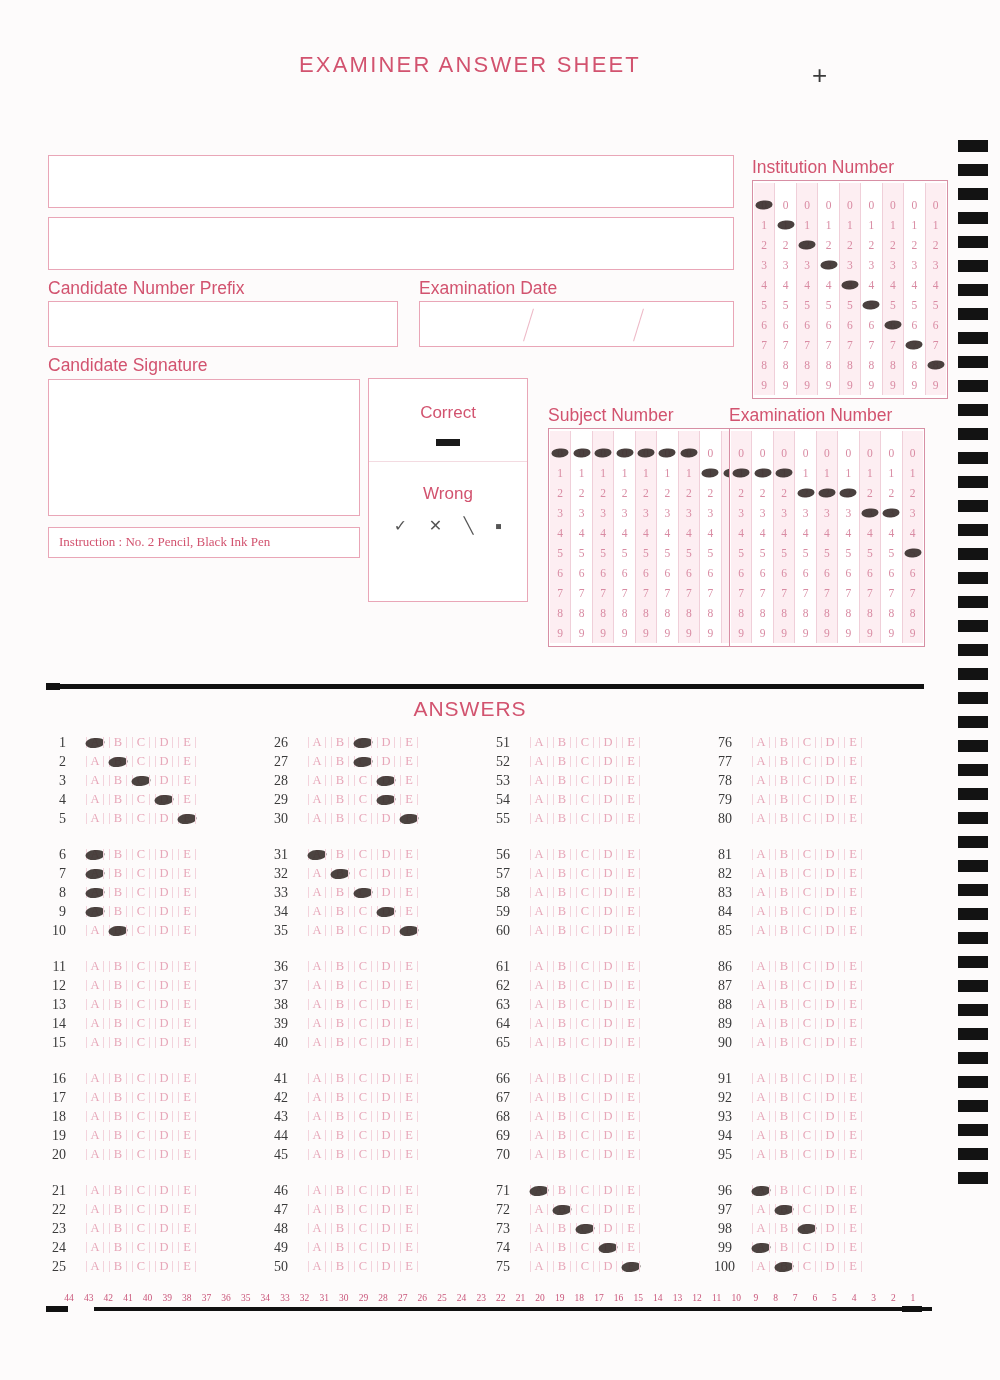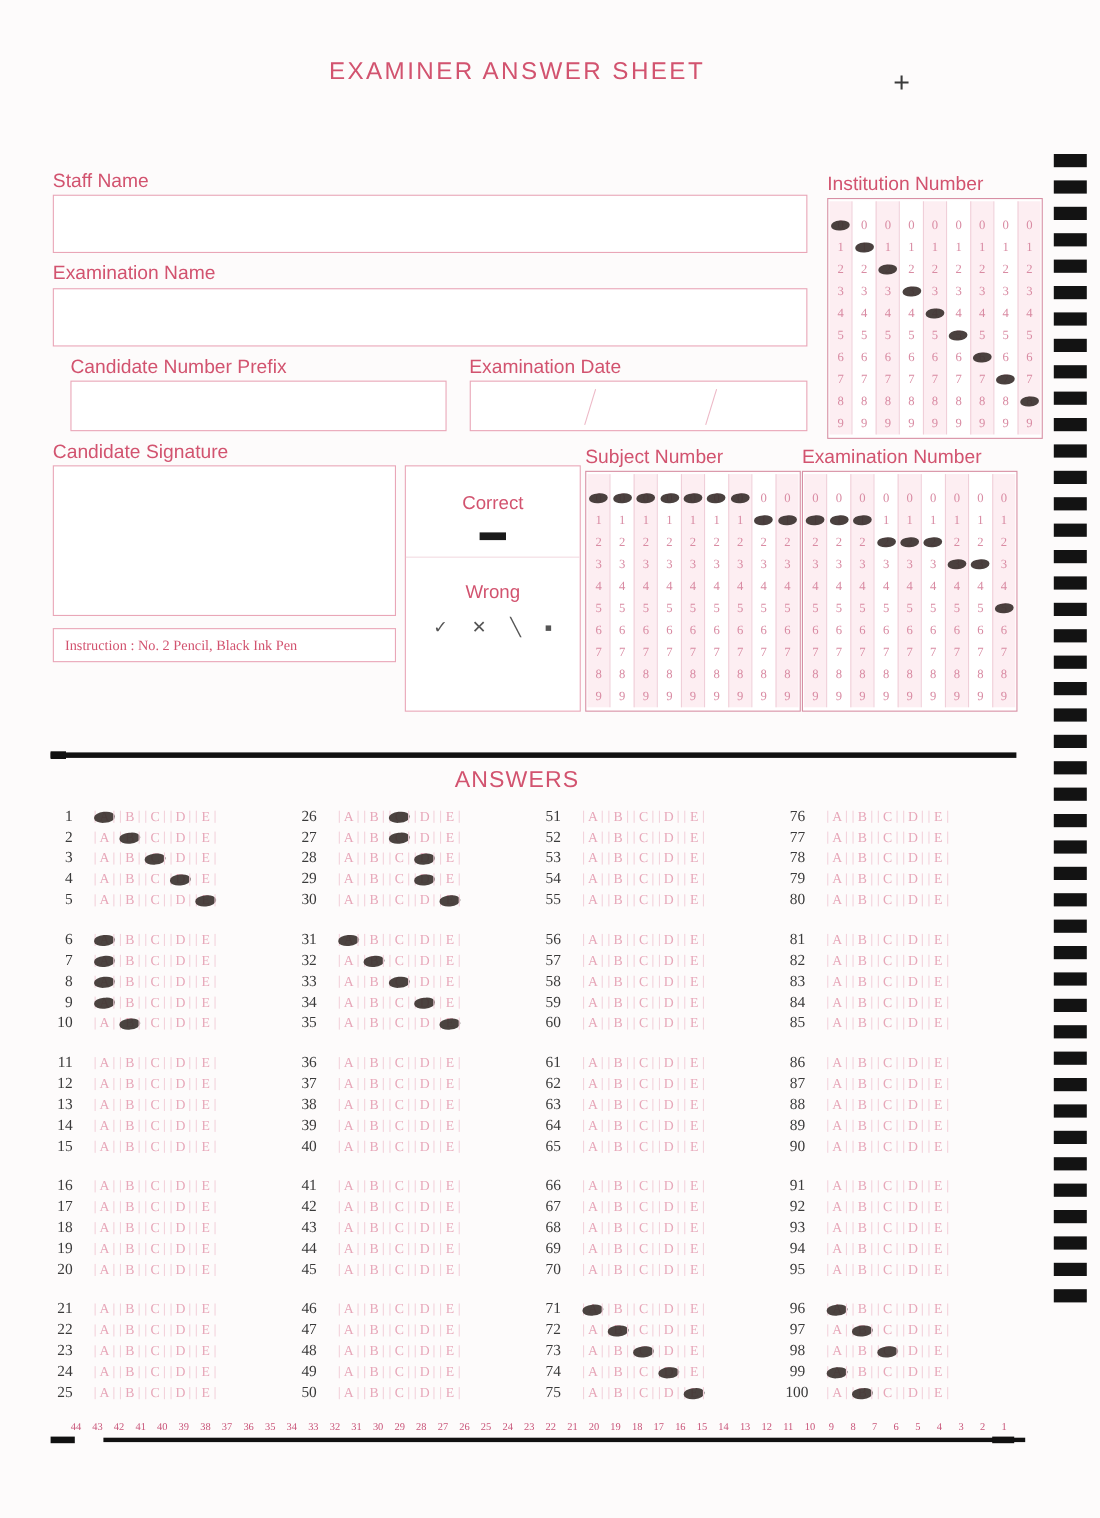"Staff Name" div.field-label { html: <div>Staff Name</div> -> none }
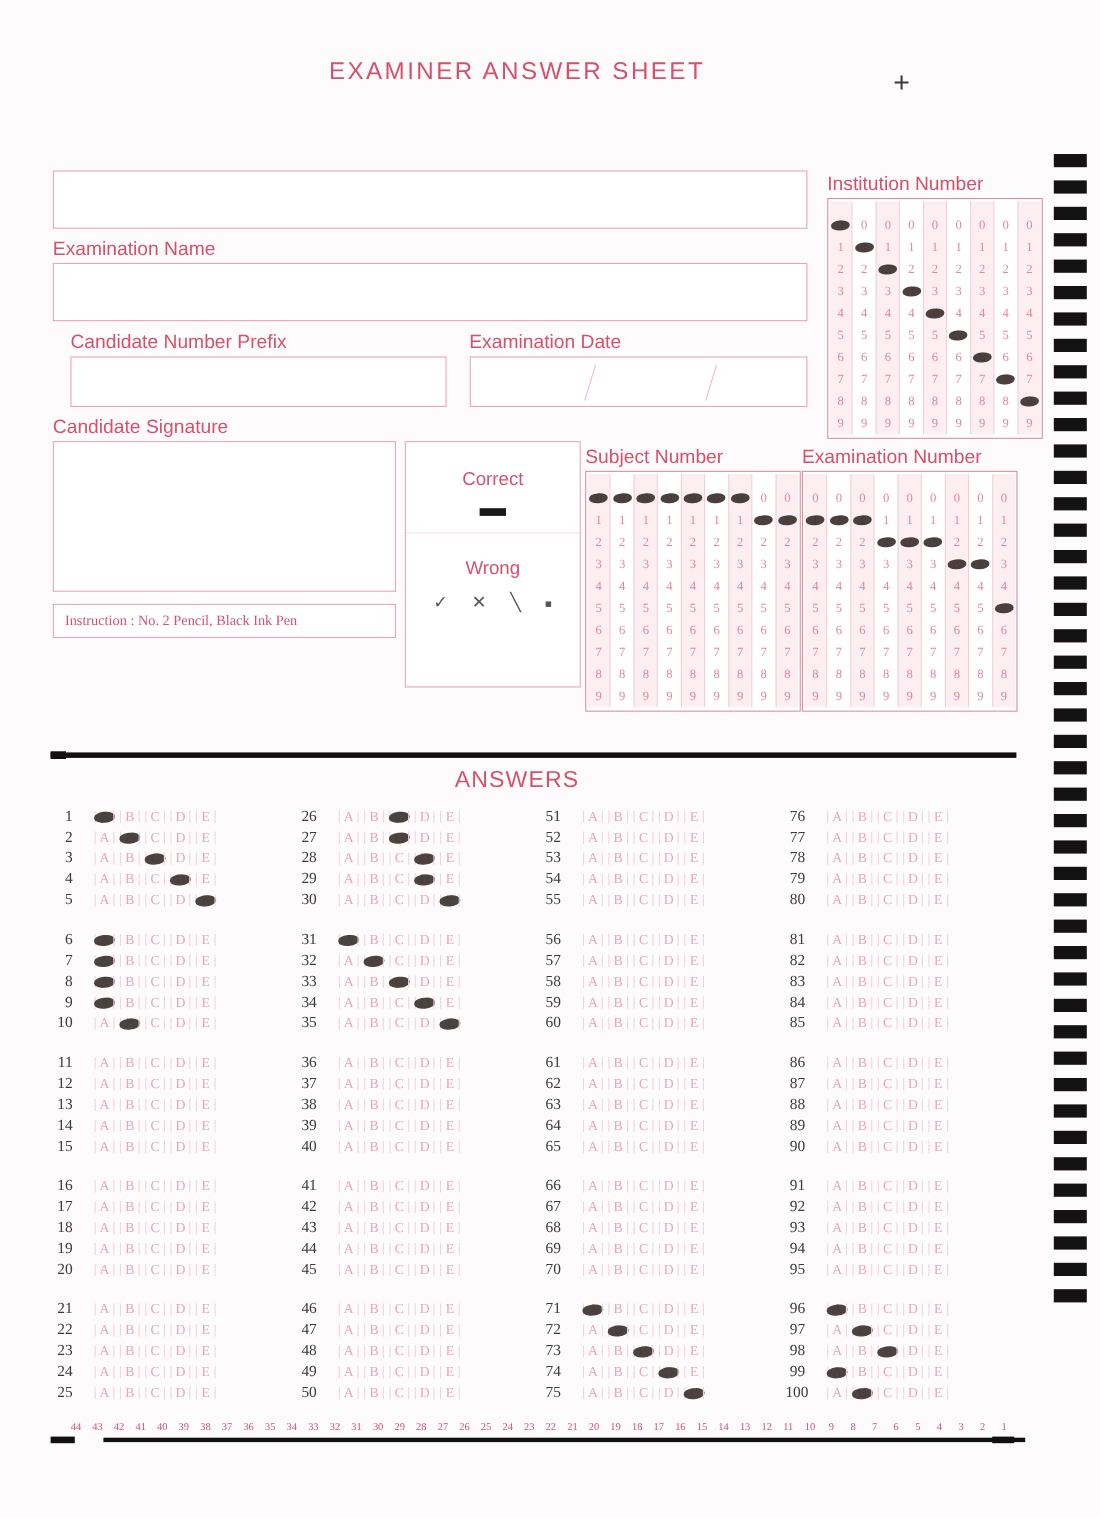"Examination Name" div.field-label { html: <div>Examination Name</div> -> none }
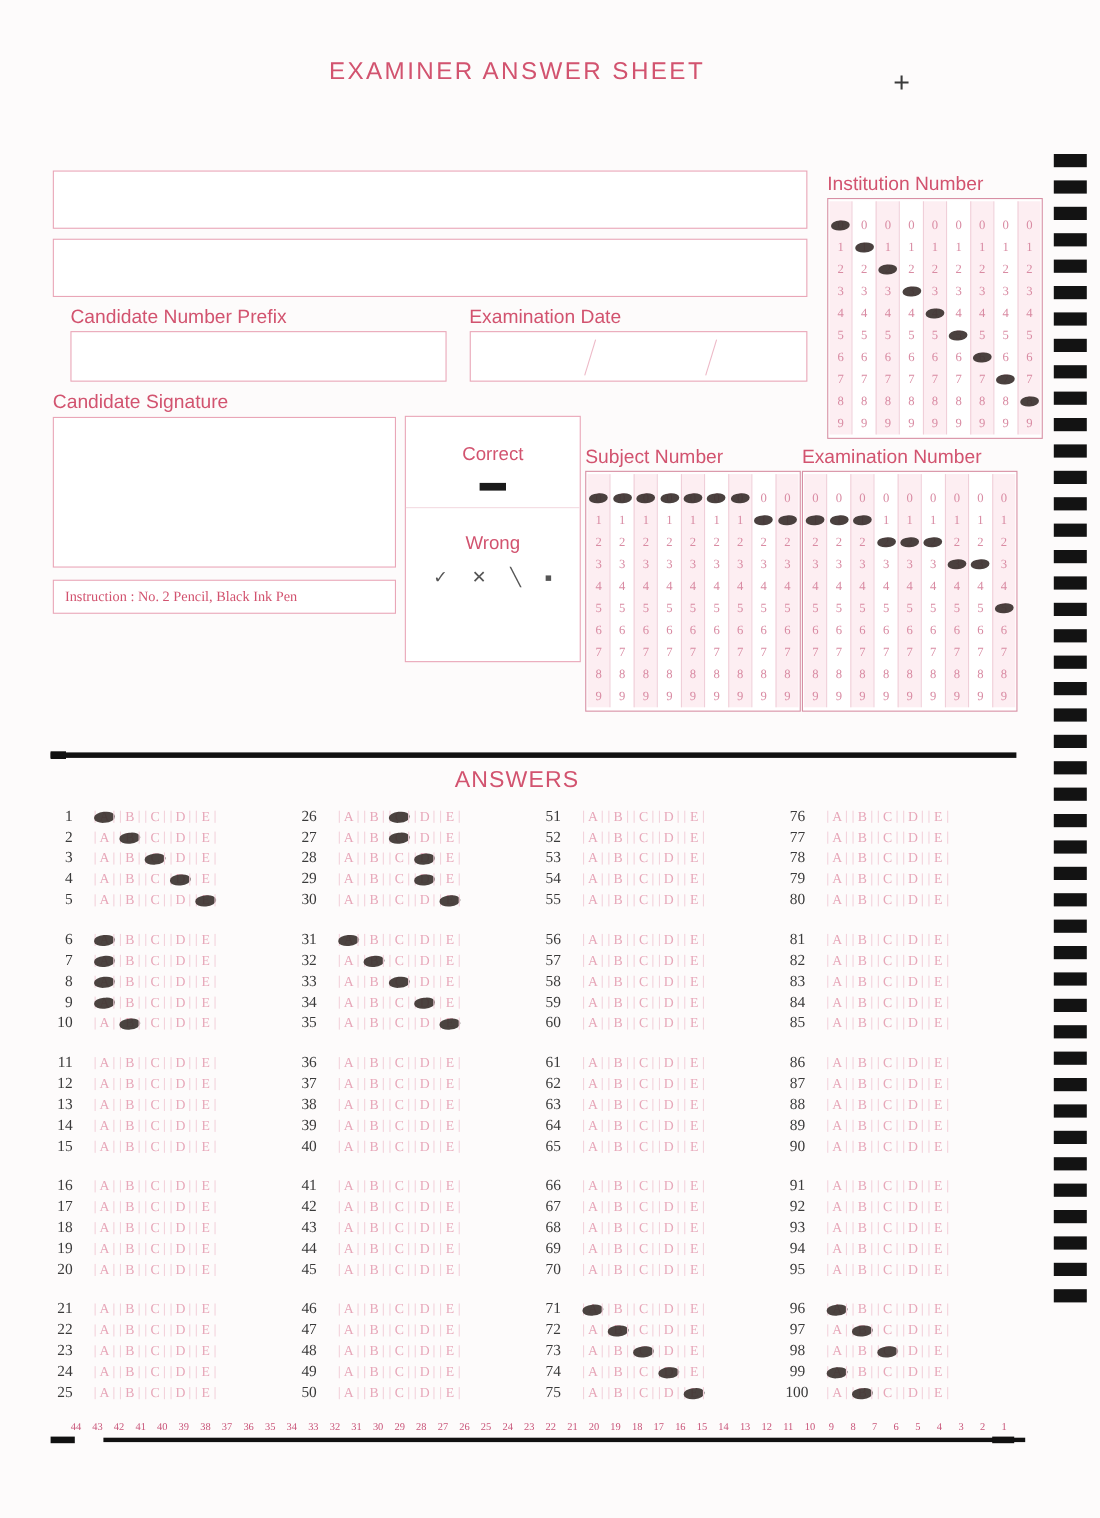"Candidate Number Prefix" #cand-prefix-col { margin-left: 16px -> none }
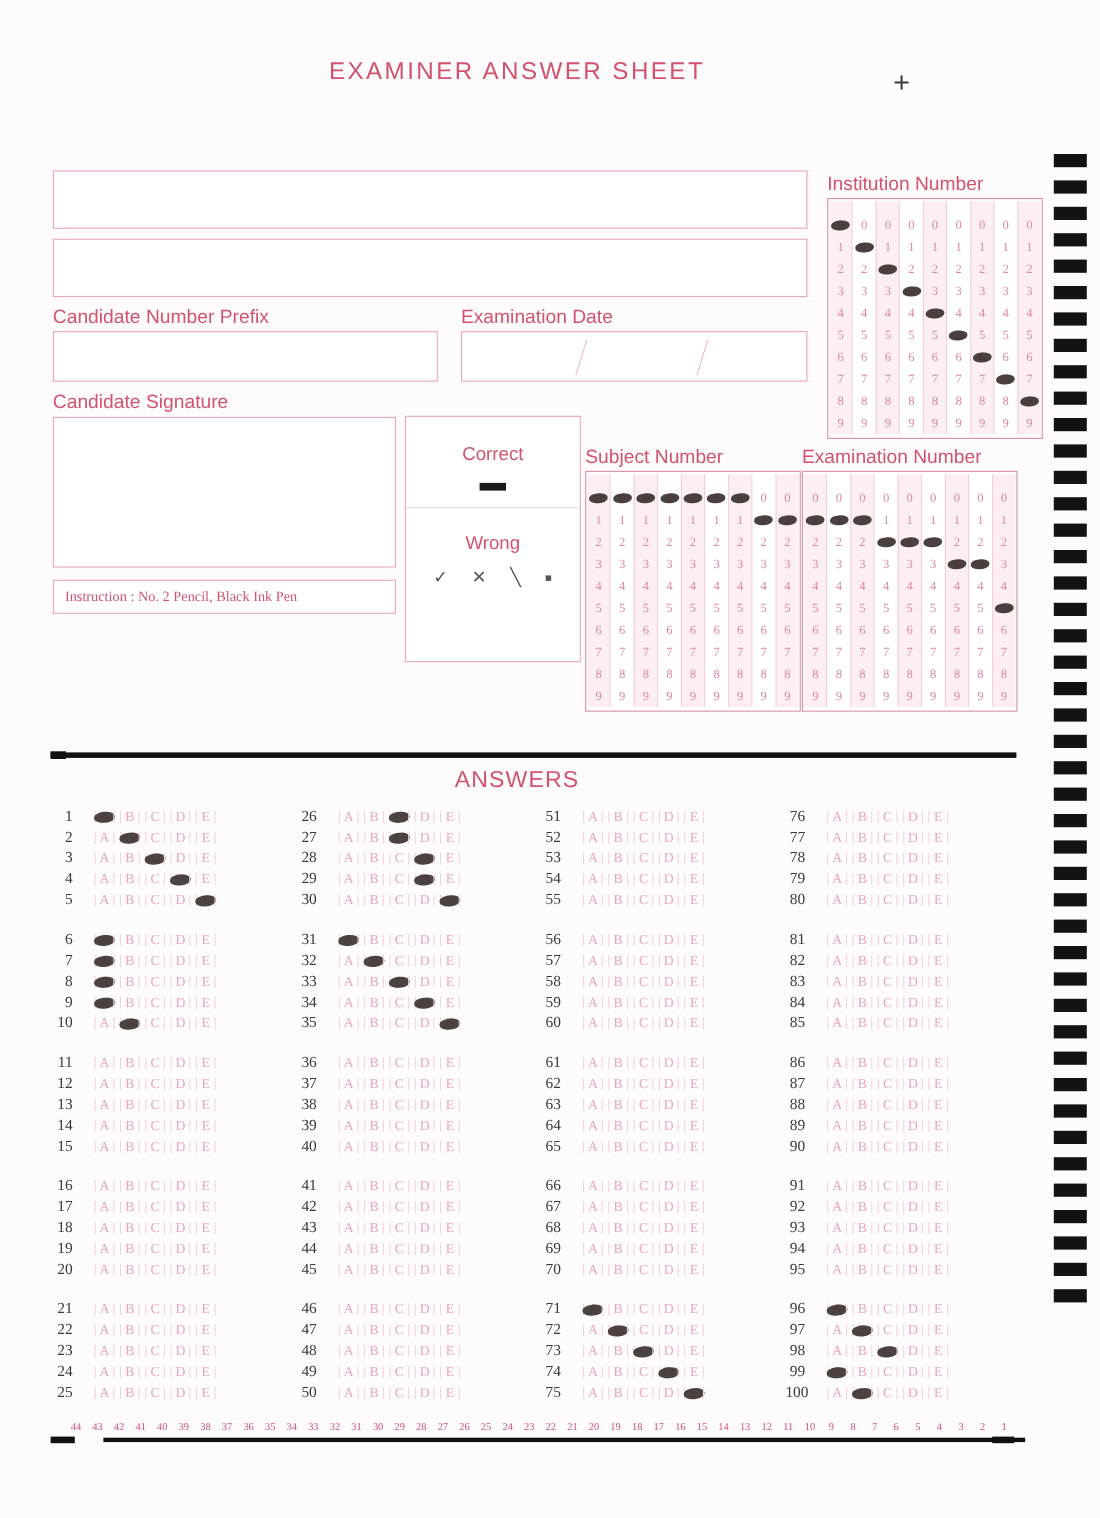"Subject Number" #subject-block { left: 532px -> 548px }
